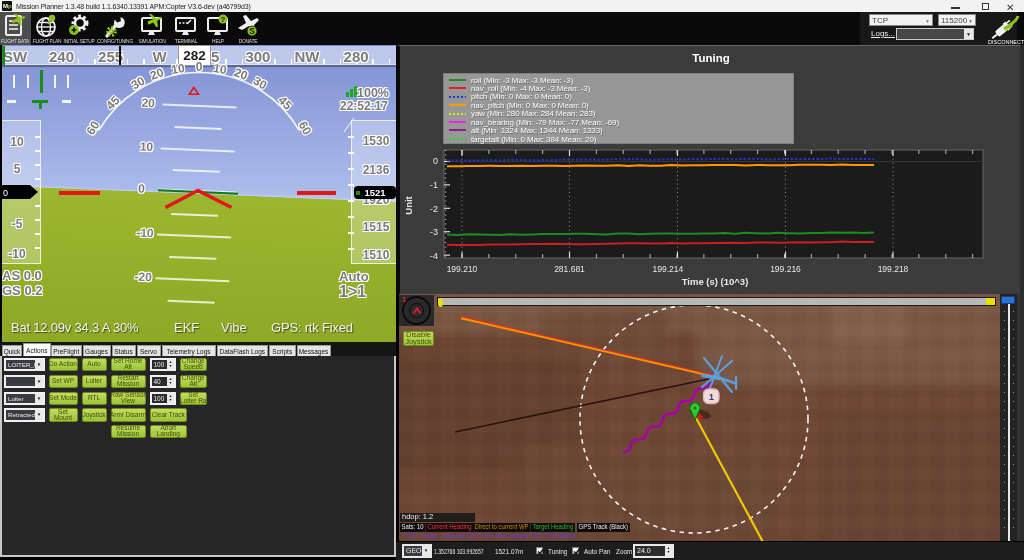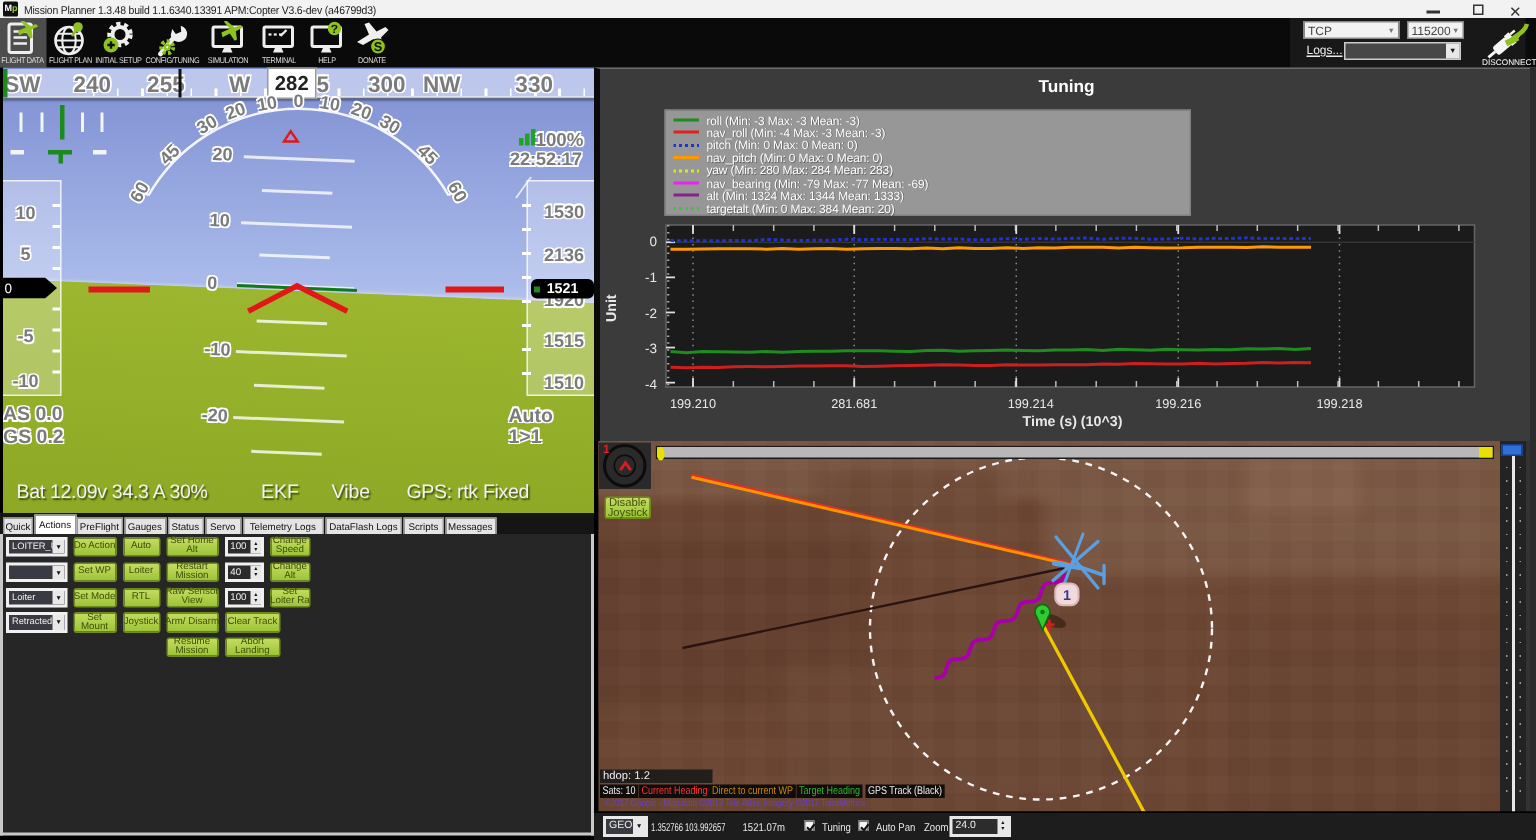"NW" div.ab { text-align: left -> center }
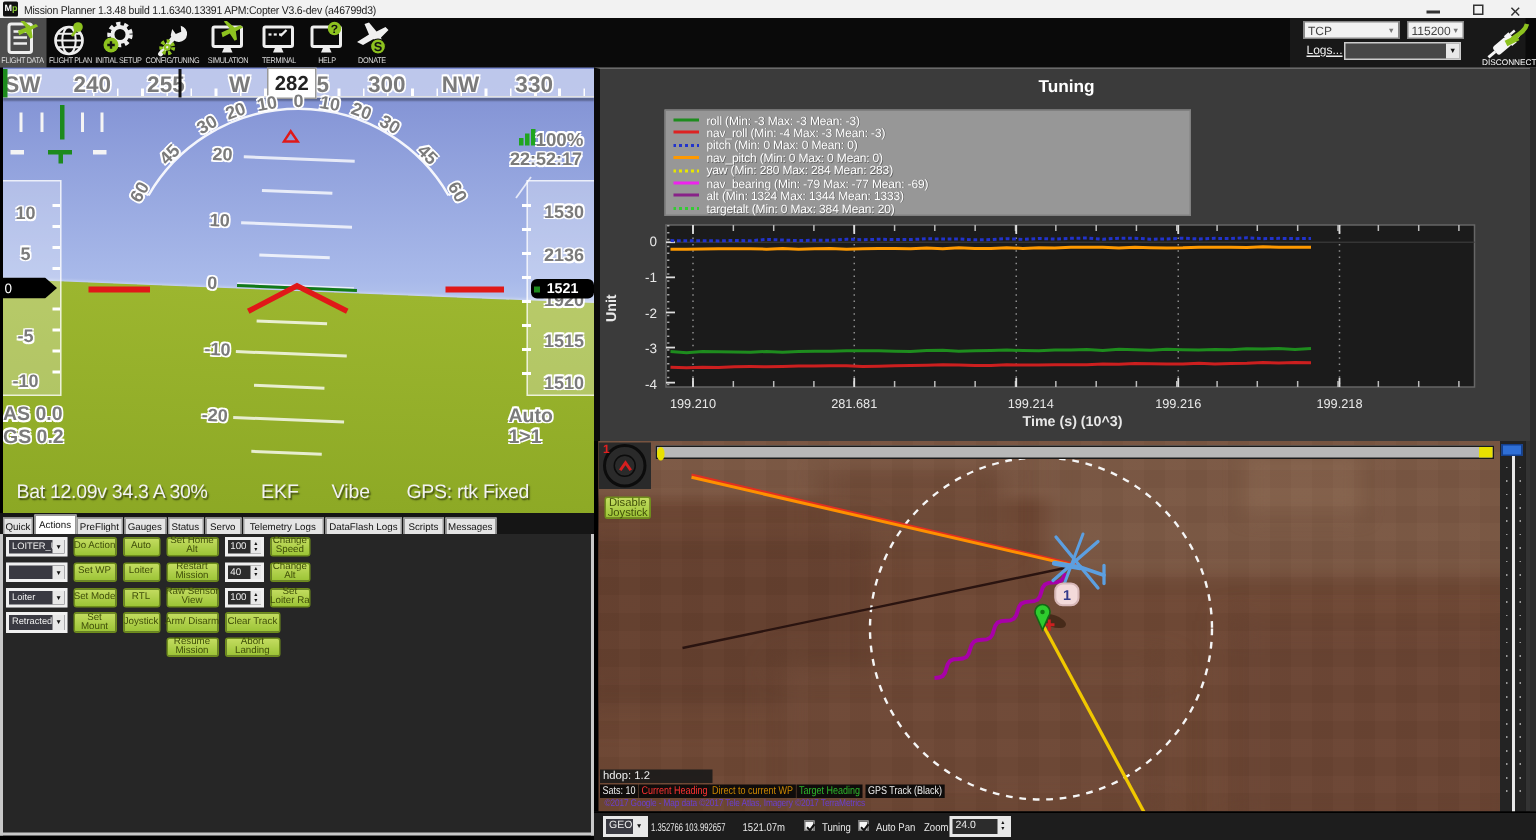"330" div.ab { text: 330 -> 280 }
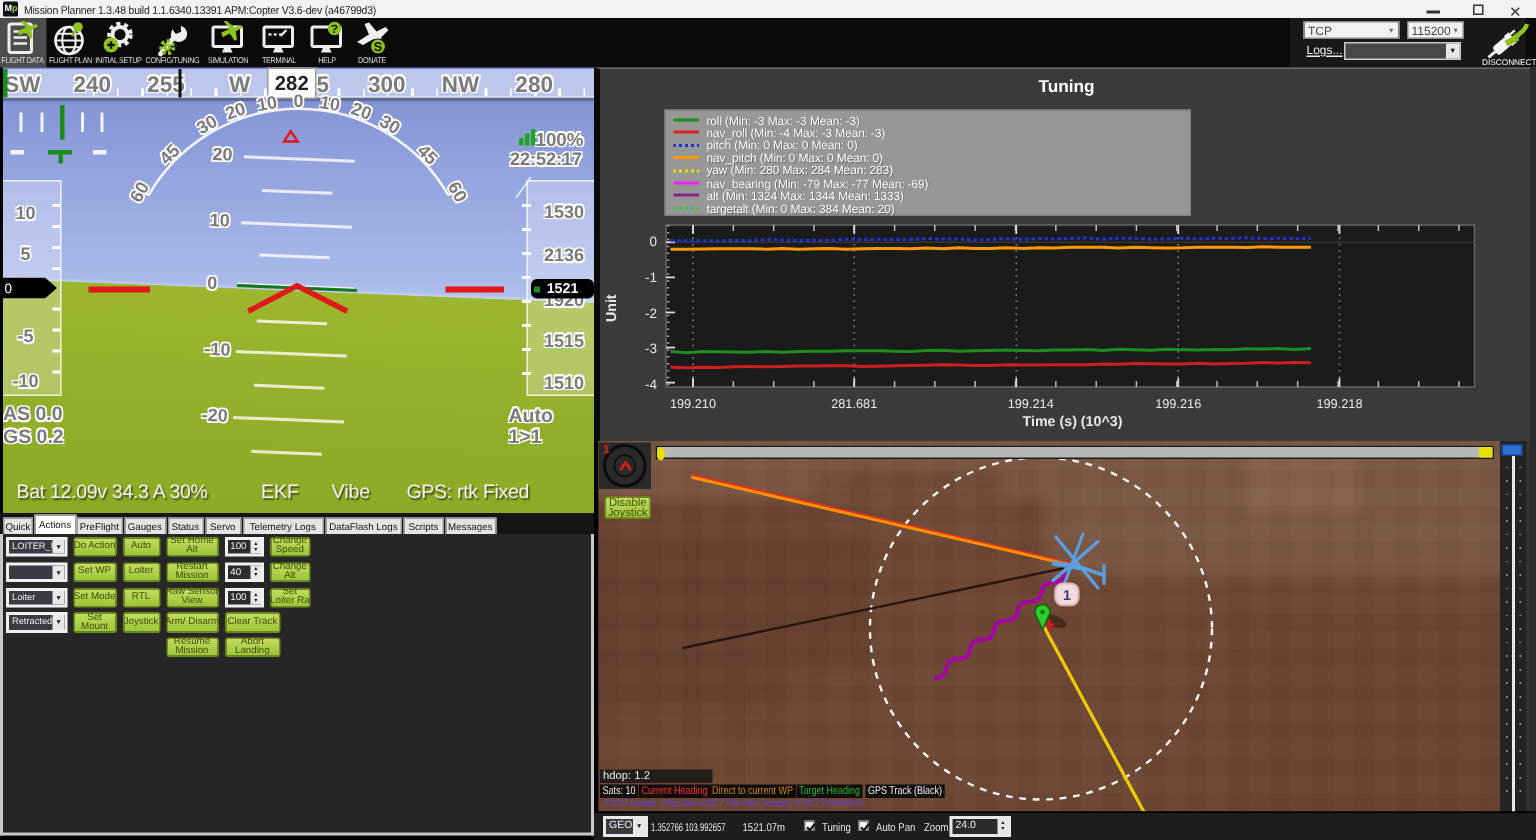"199.214" div.ab { text-align: right -> left }
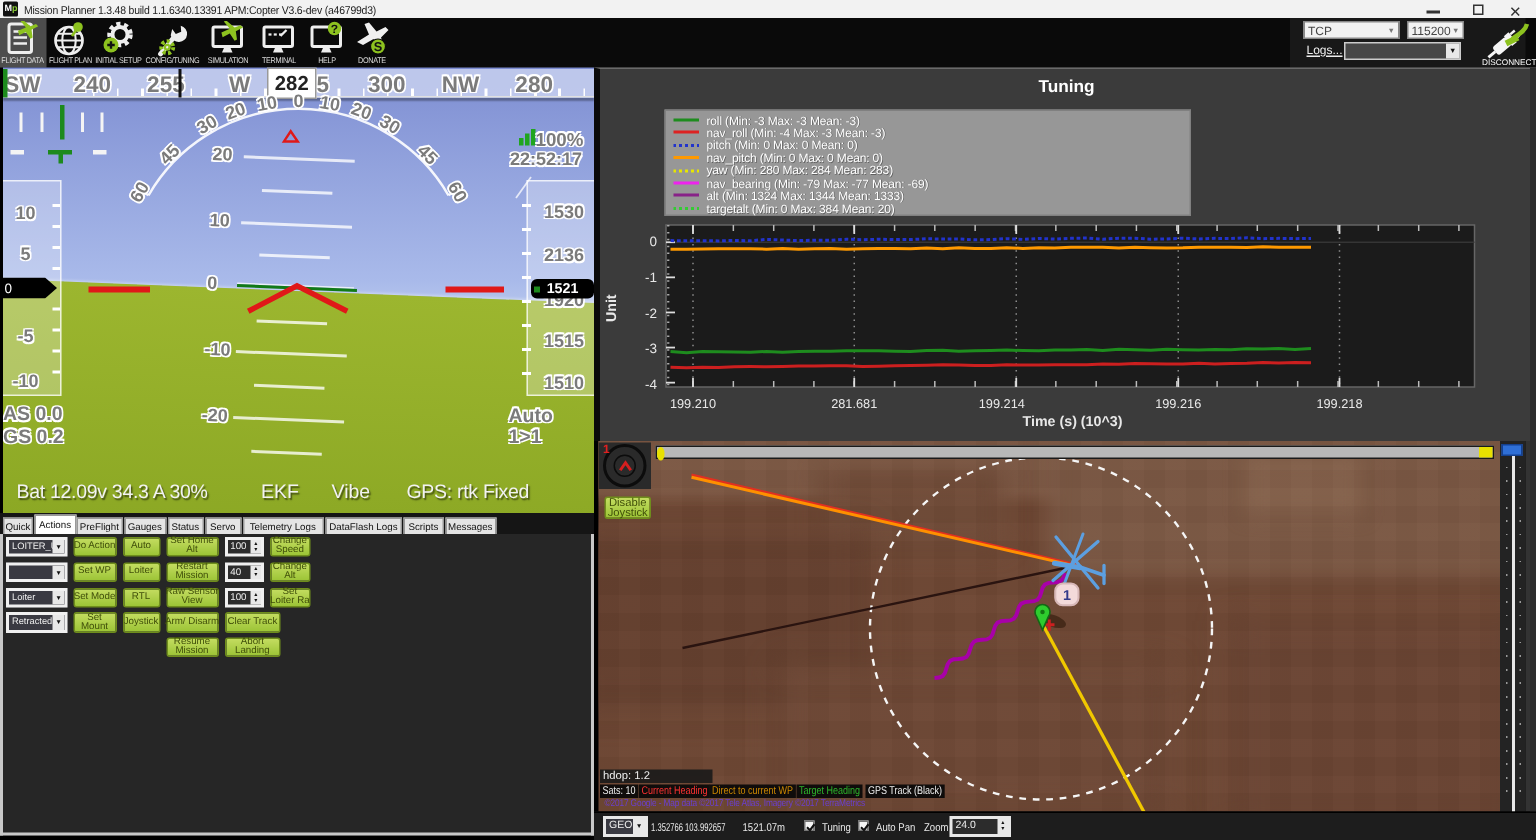"1>1" div.ab { font-size: 13px -> 16px }
